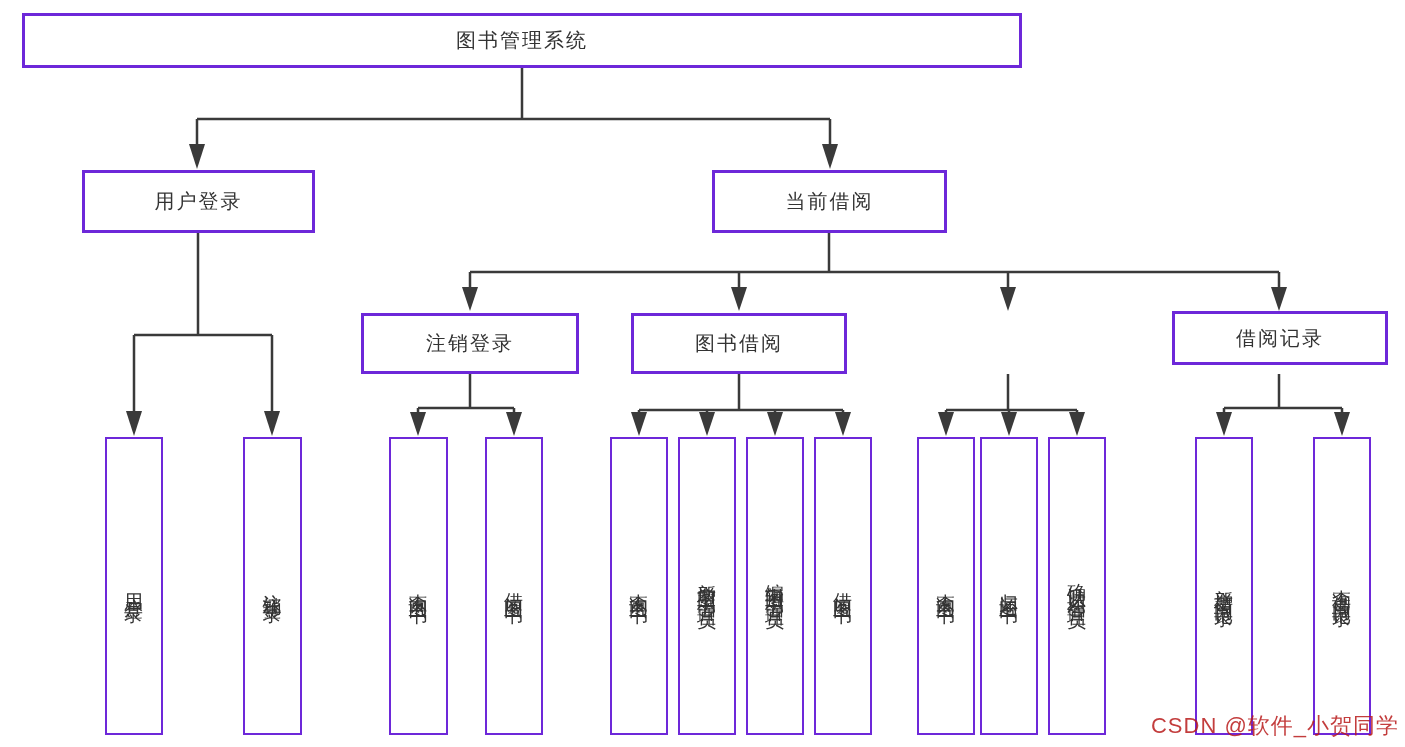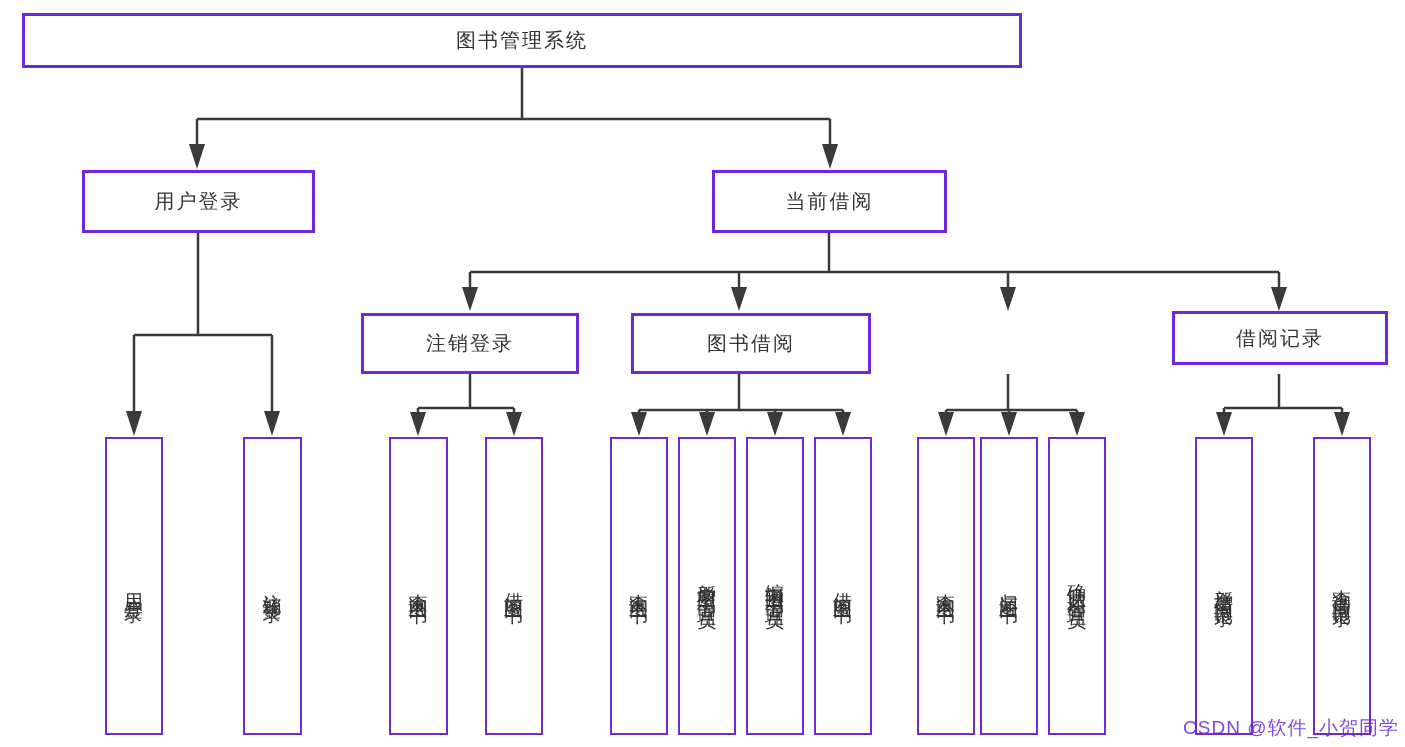"图书借阅" div.node { width: 240px -> 216px }
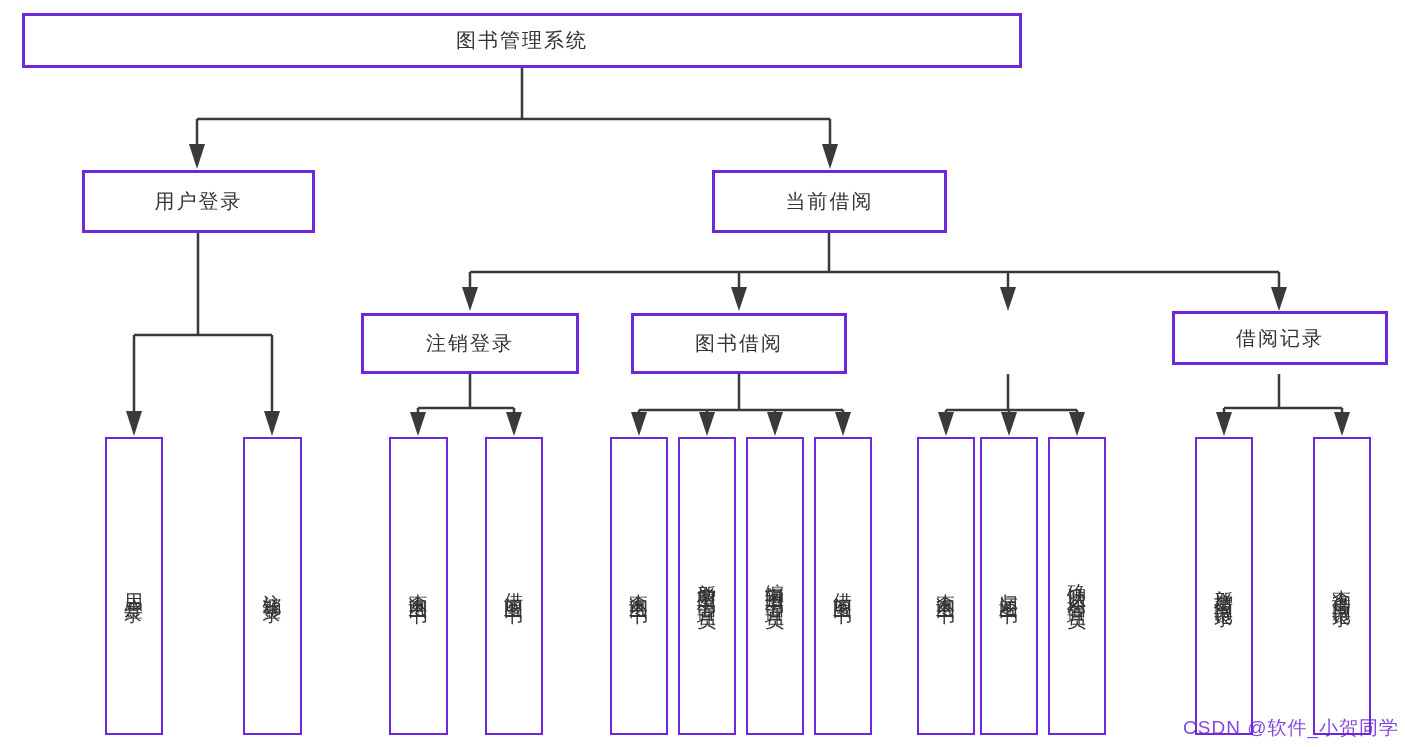"CSDN @软件_小贺同学" .watermark { color: #6d28d9 -> #b91c1c; font-size: 19px -> 22px }
